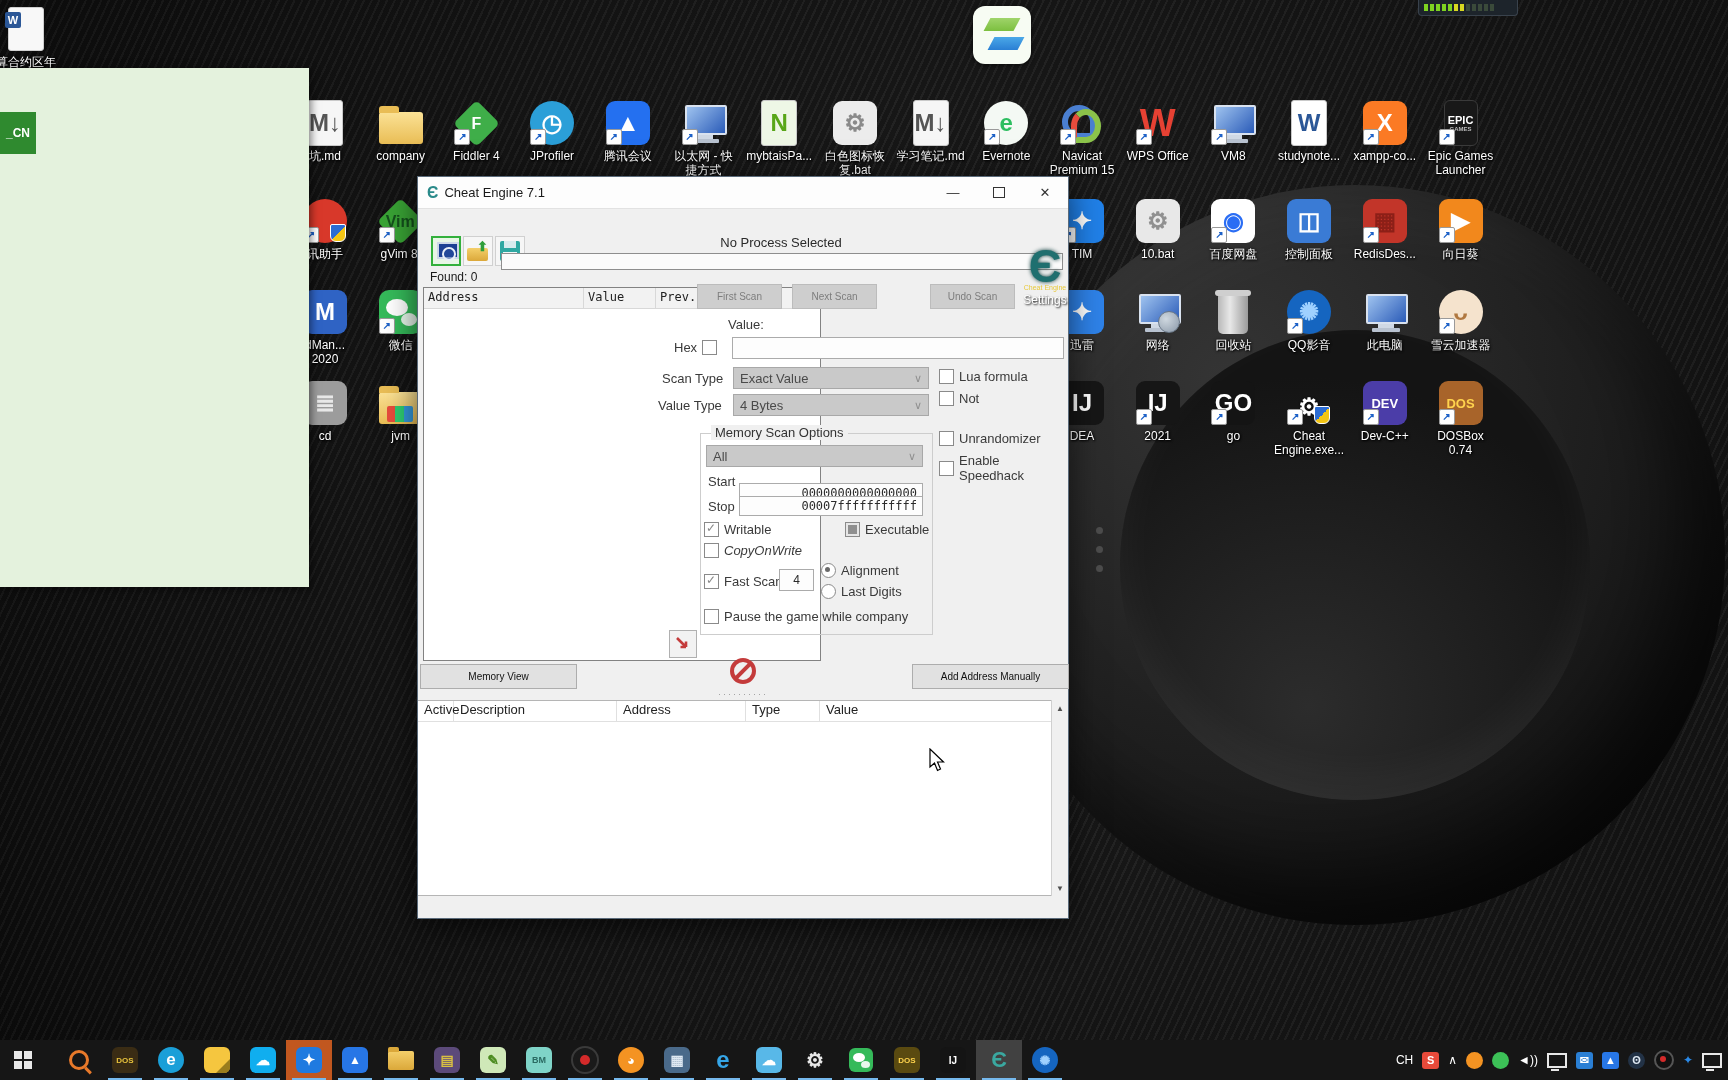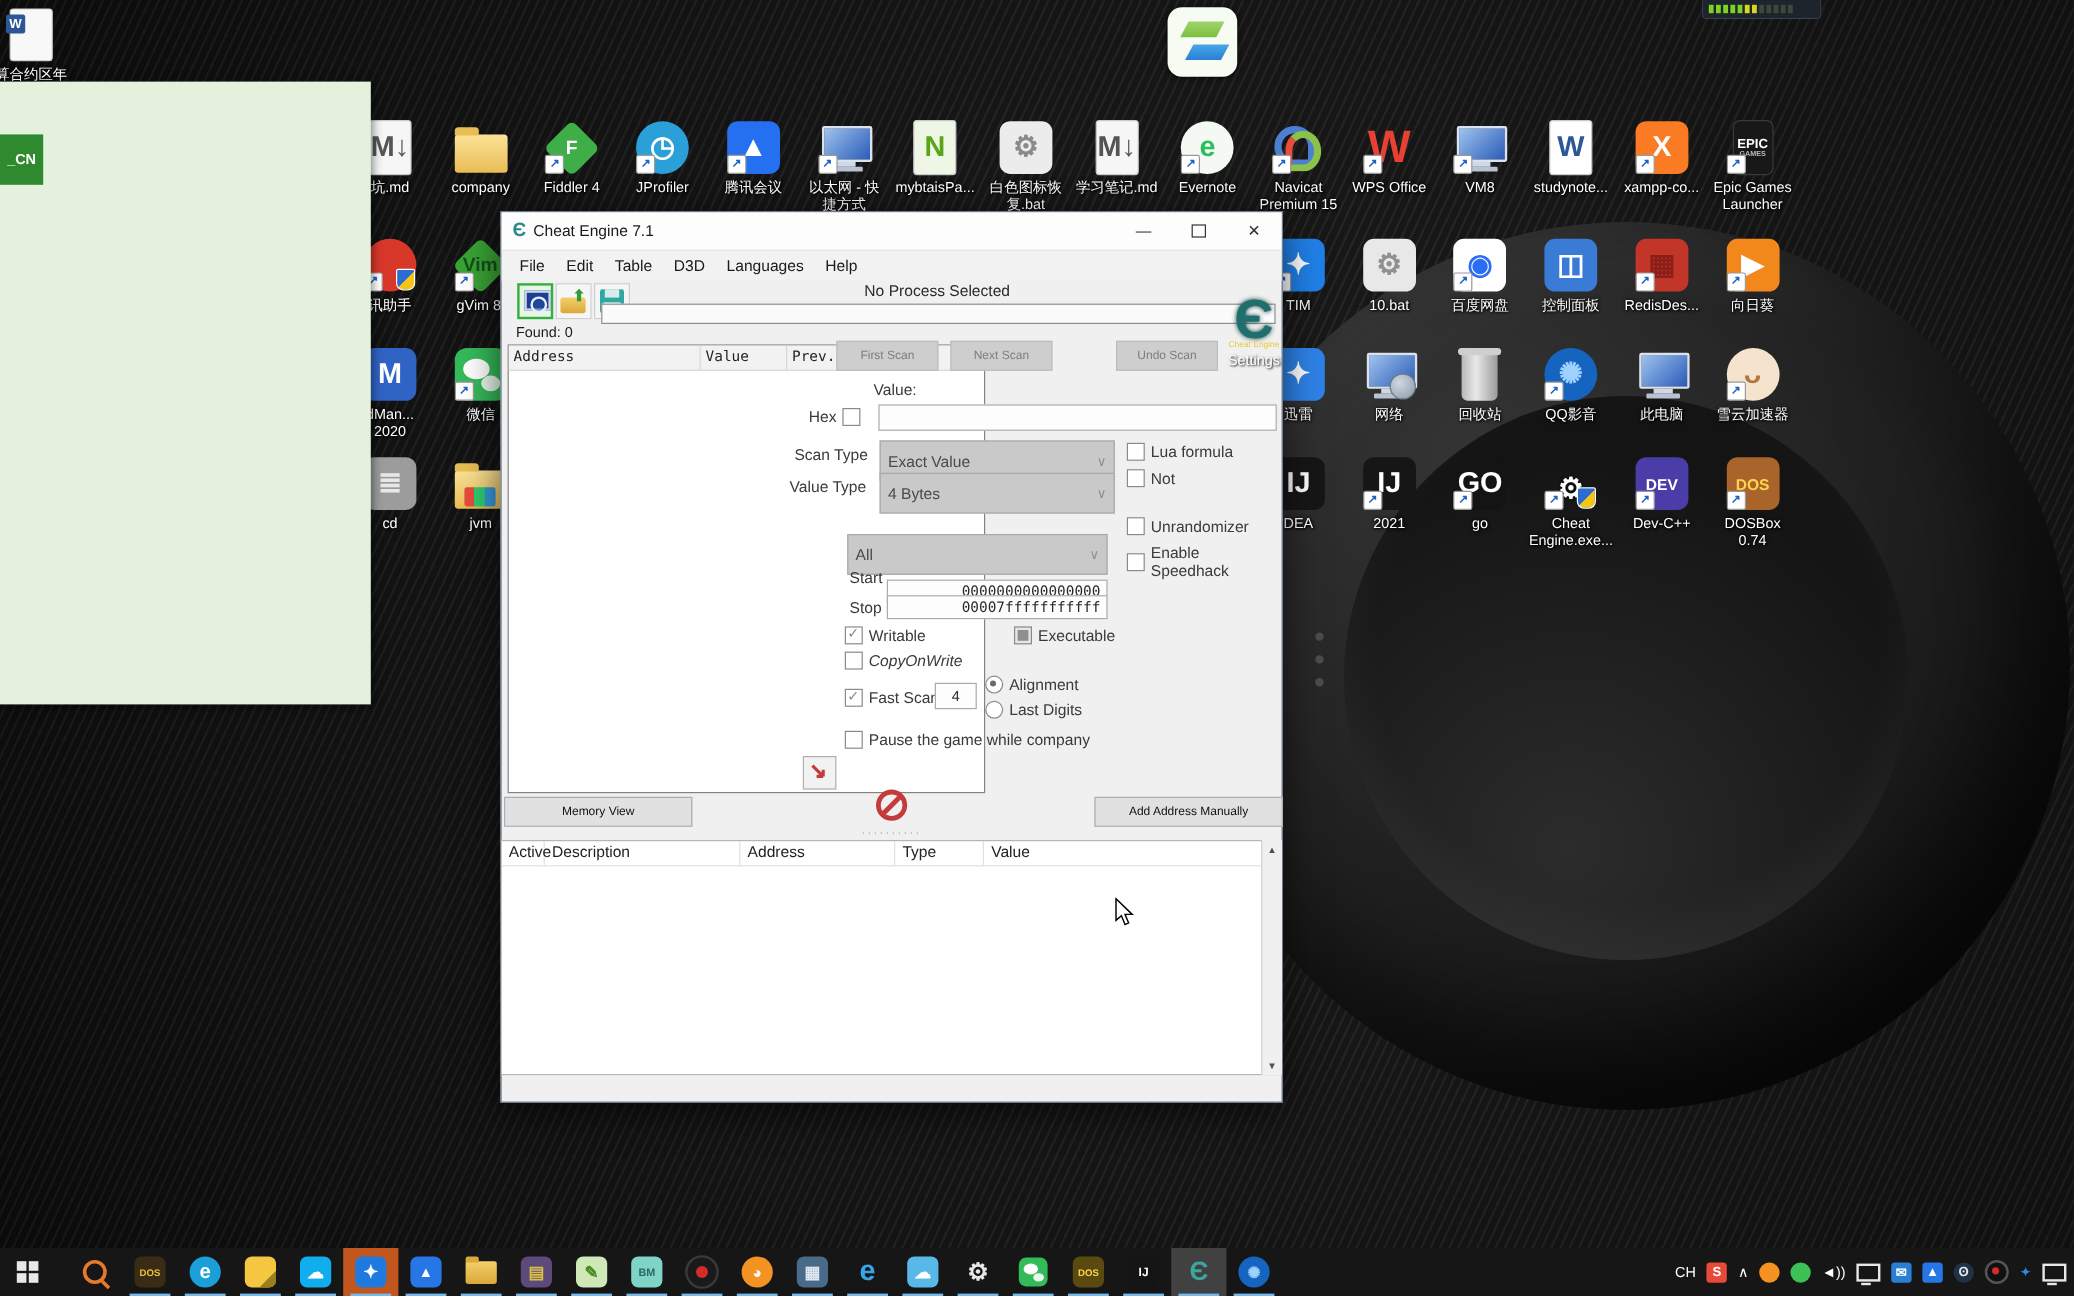"File" div.menubar { html: <div> <span>File</span> <span>Edit</span> <span>Table</span> <span>D3D</span> <span>Languages</span> <span>Help</span> </div> -> none }
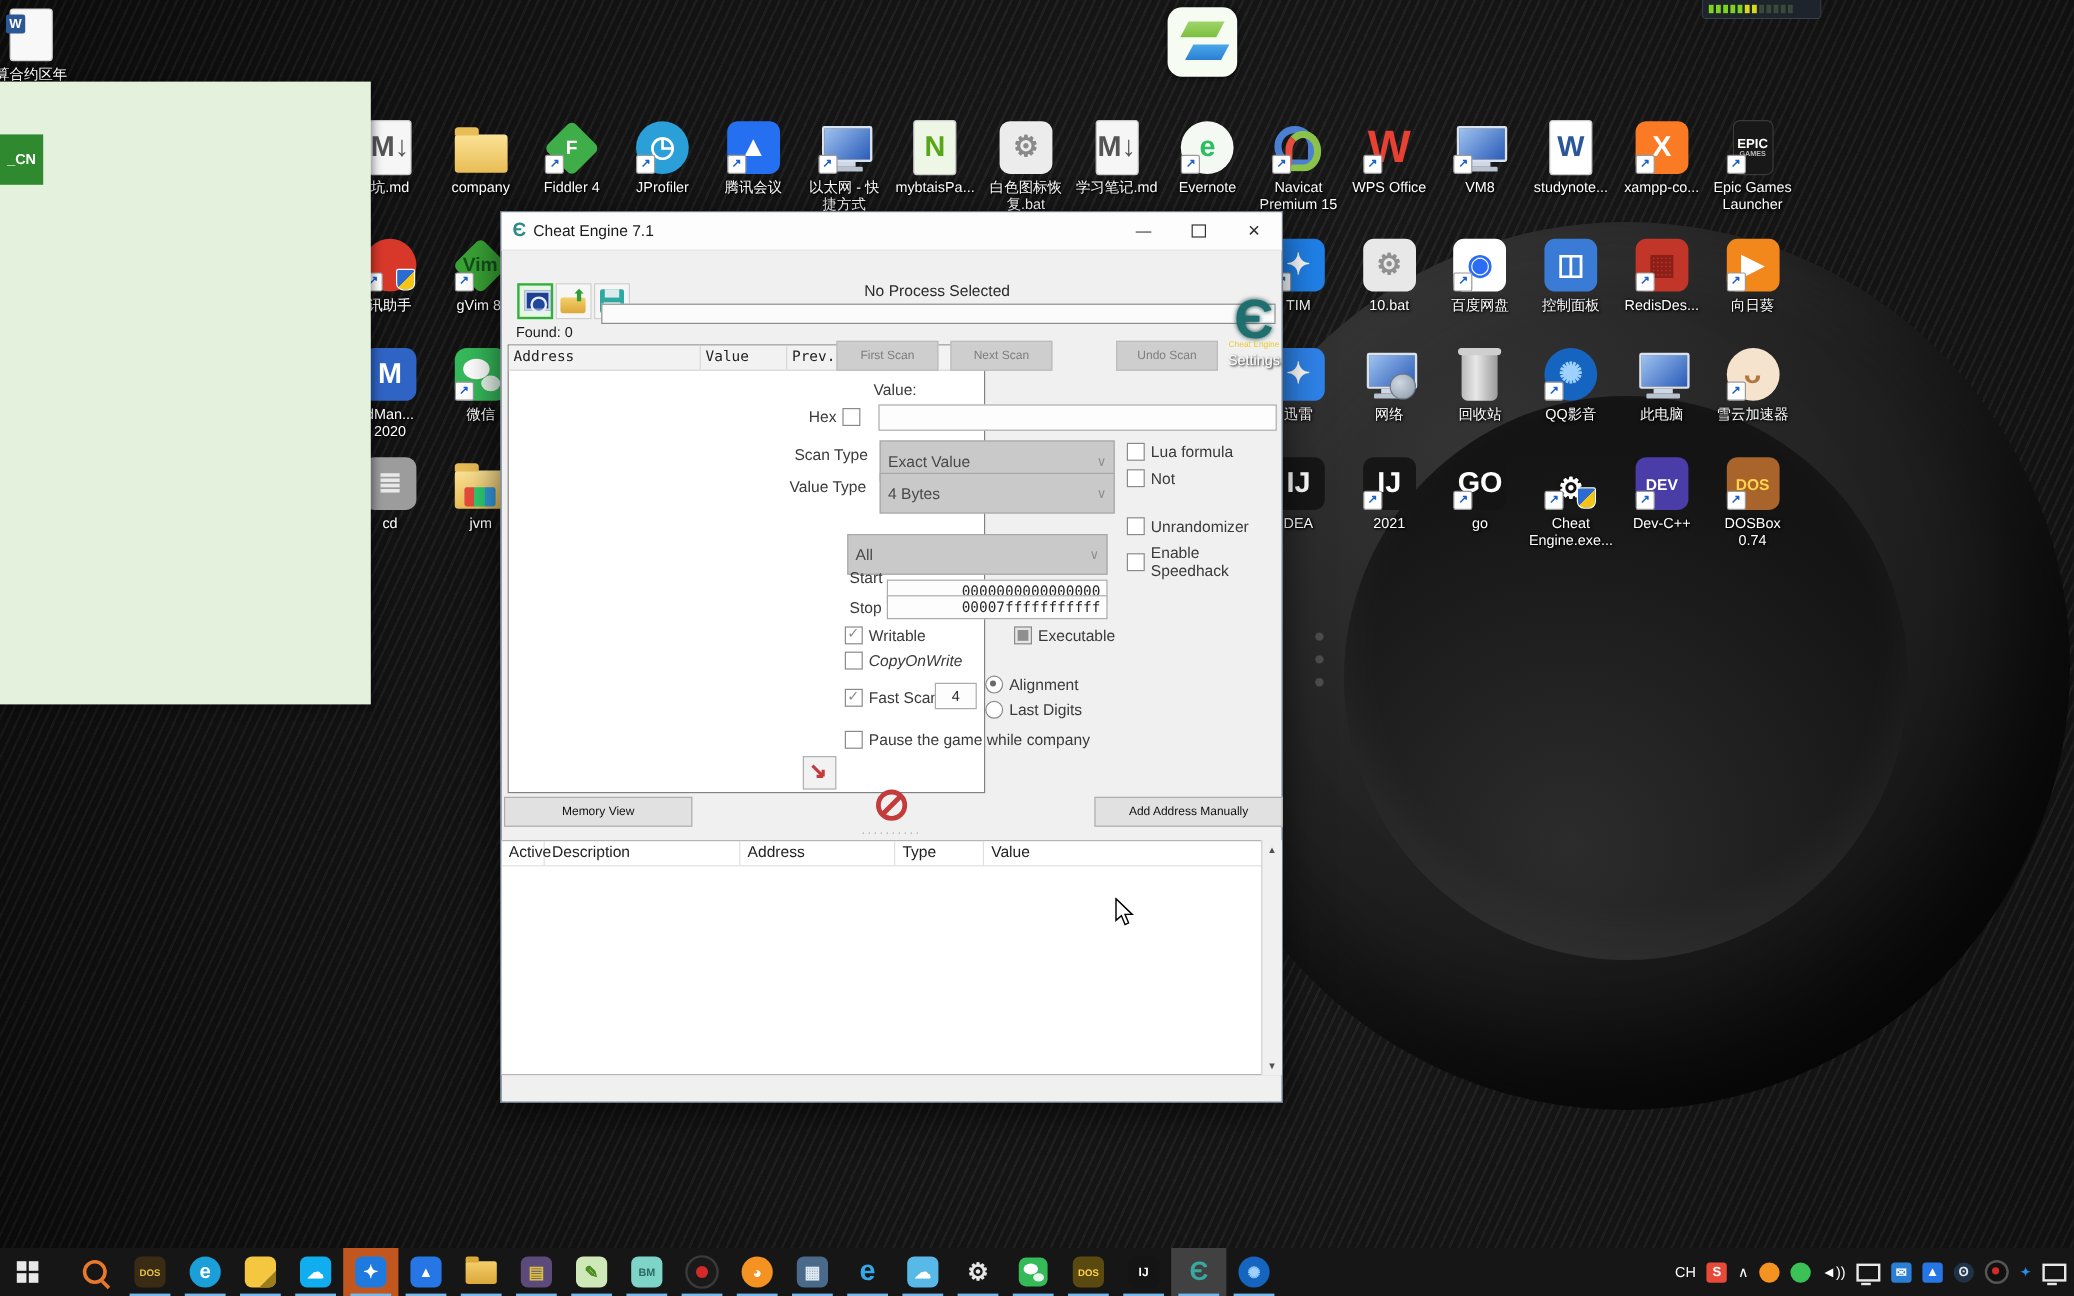"Exact Value" .dd { padding: 16px 6px -> 4px 6px }
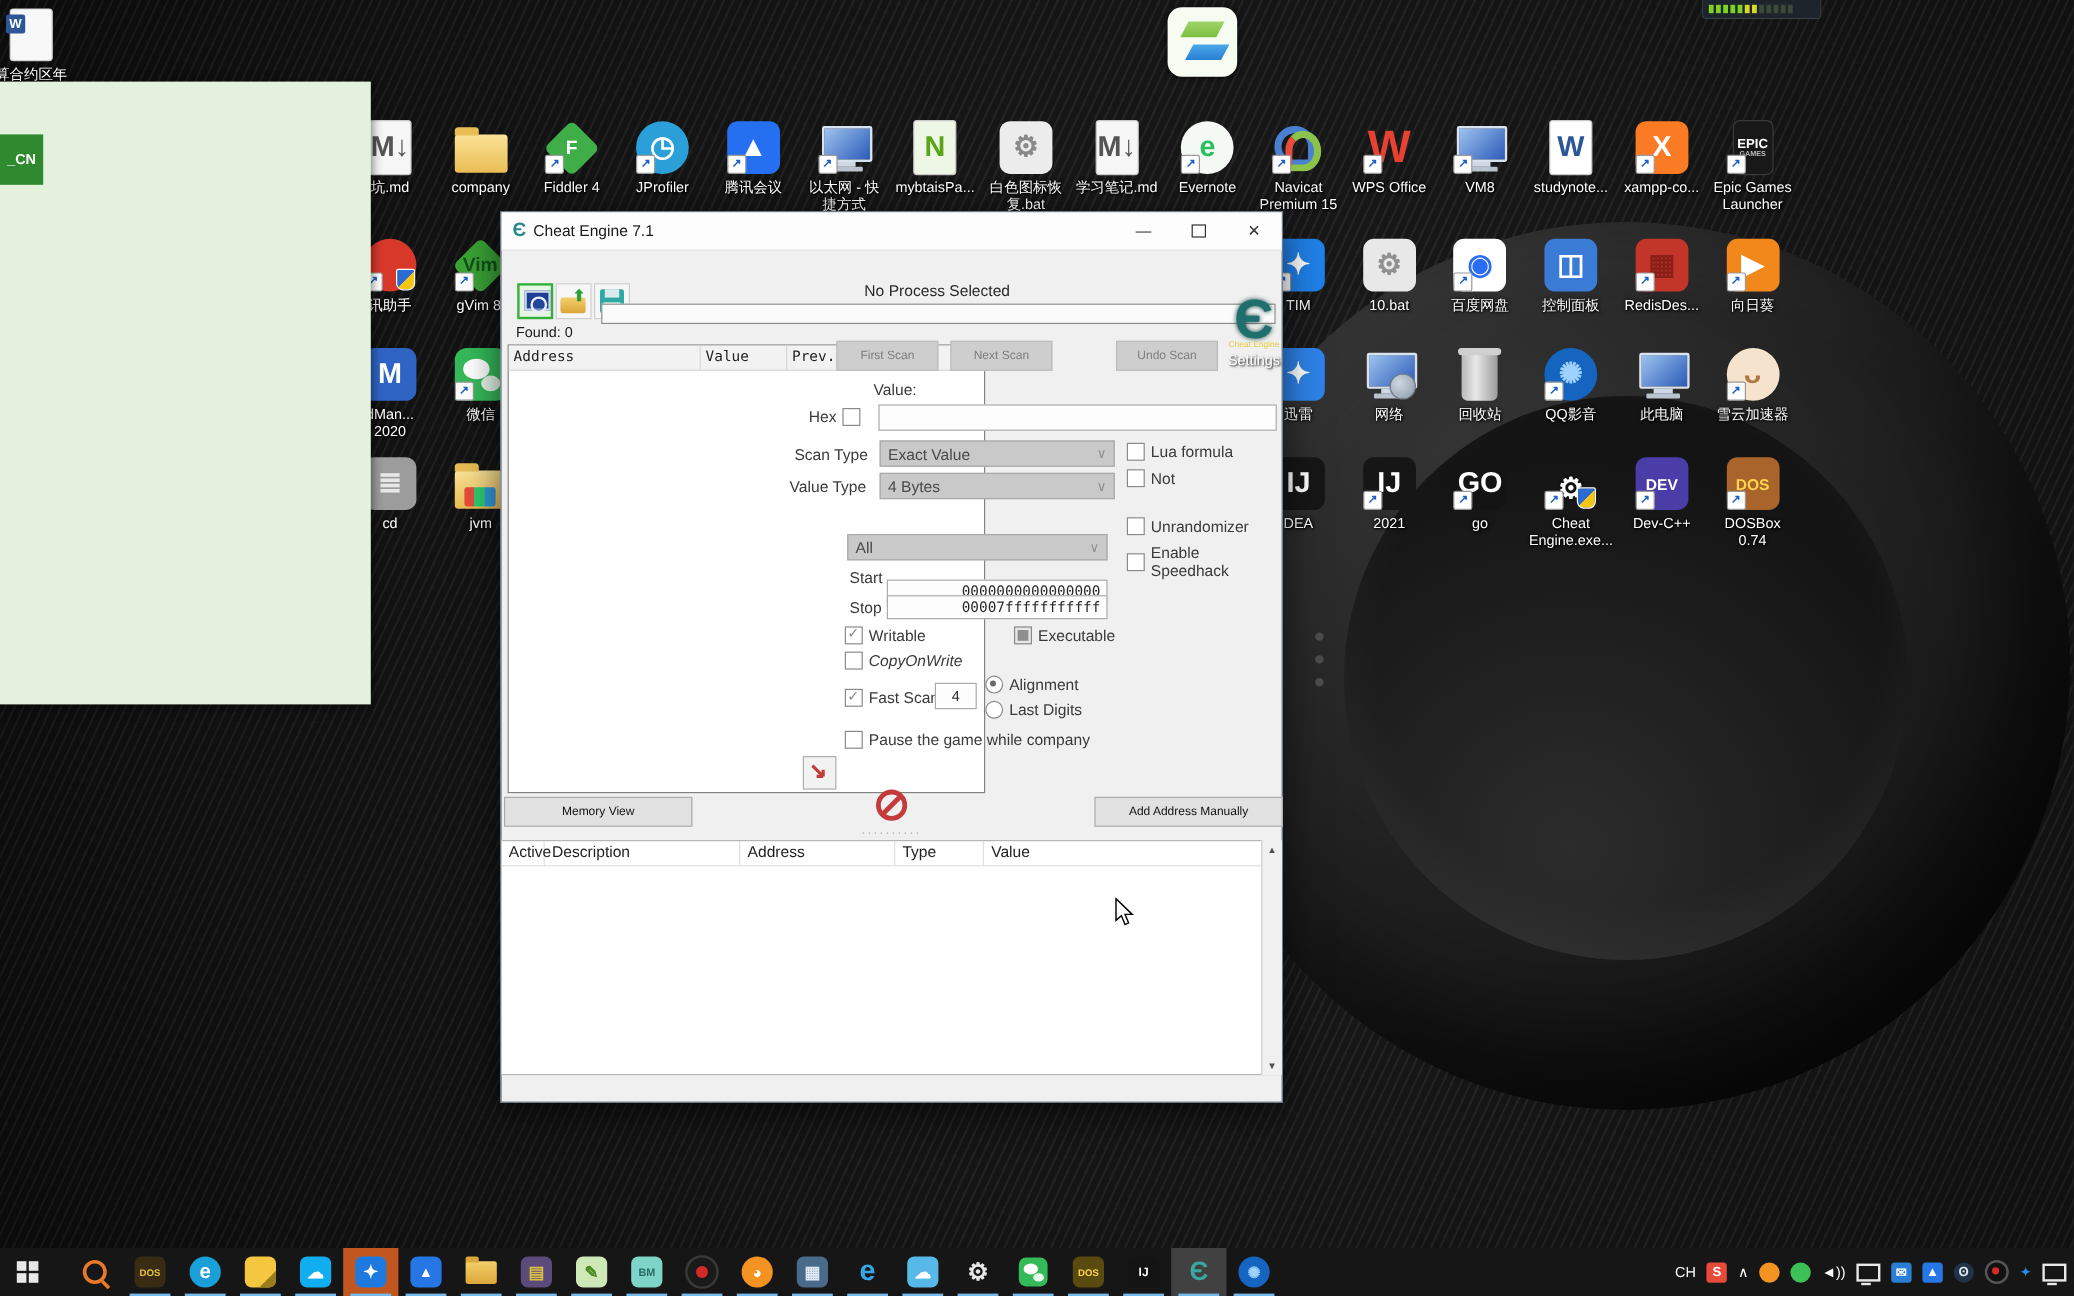"Memory Scan Options" div.groupbox { html: none -> <div> <div>Memory Scan Options</div> </div> }
